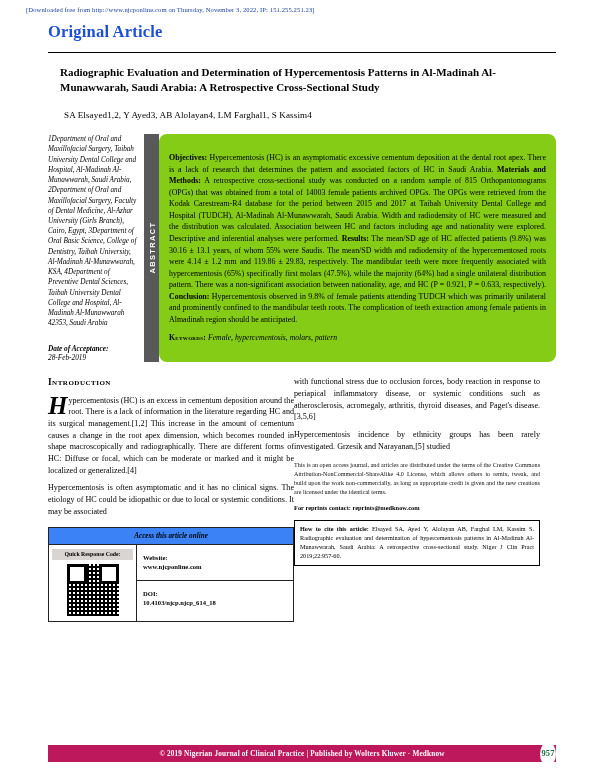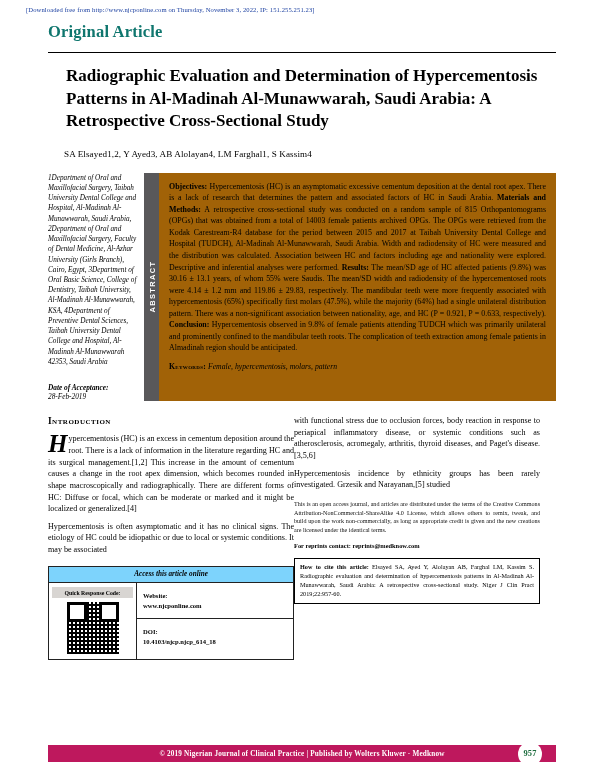"Original Article" .article-type { color: #0f766e -> #1d4ed8 }
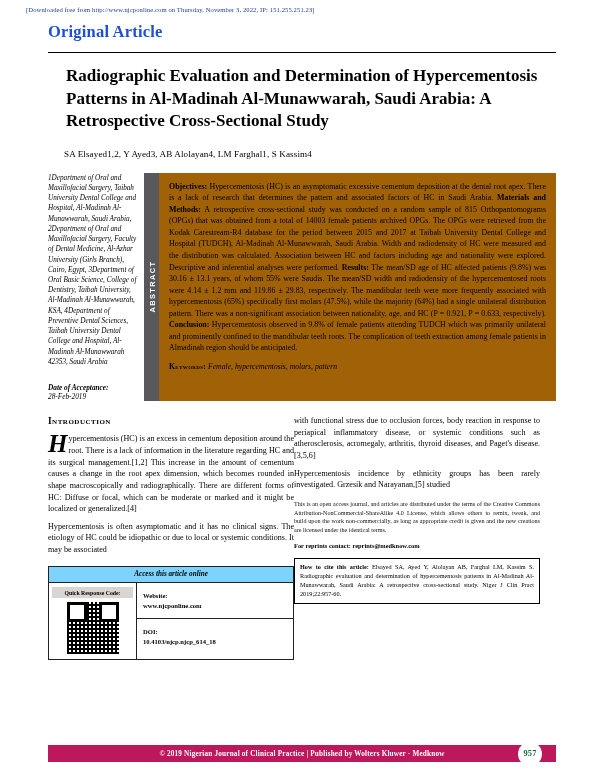"Radiographic Evaluation and" .title { font-size: 17px -> 11px; margin: 0 0 16px 18px -> 0 0 16px 12px }
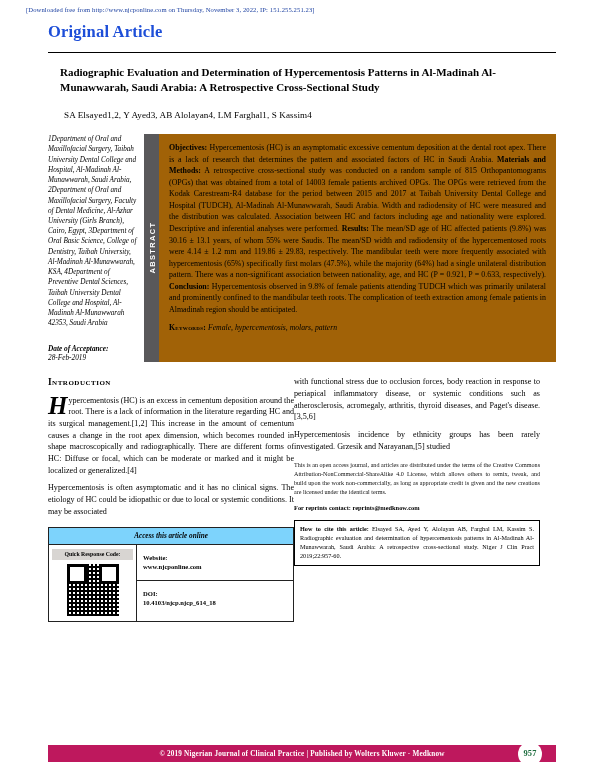"Objectives: Hypercementosis (HC) is an" .abs-body { background: #a16207 -> #84cc16; border-radius: none -> 8px; padding: 8px 10px 9px 10px -> 18px 10px 9px 10px }
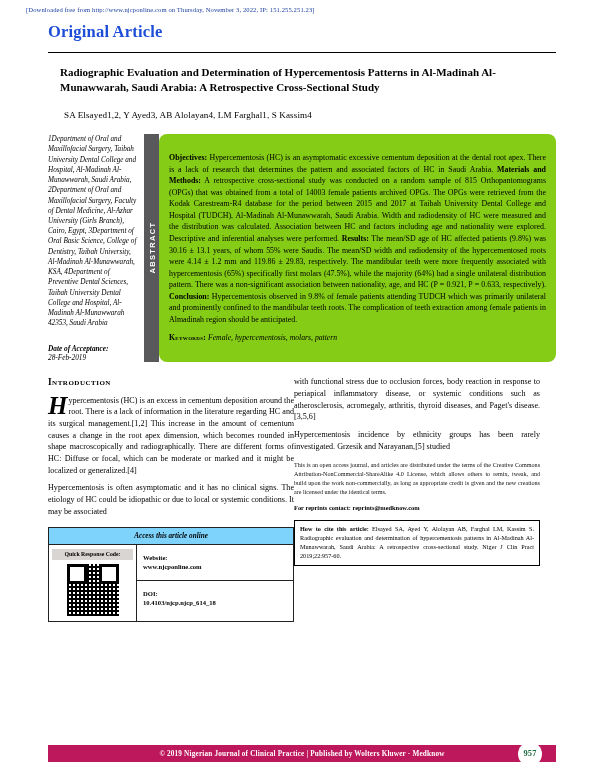"Access this article online" .access-head { background: #7dd3fc -> #3b82f6 }
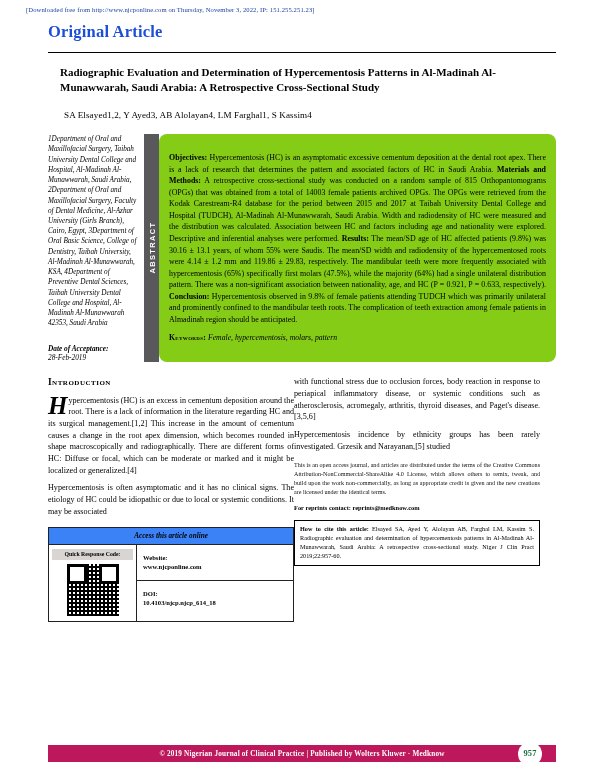"957" .folio { right: 14px -> 0; width: 24px -> 16px }
